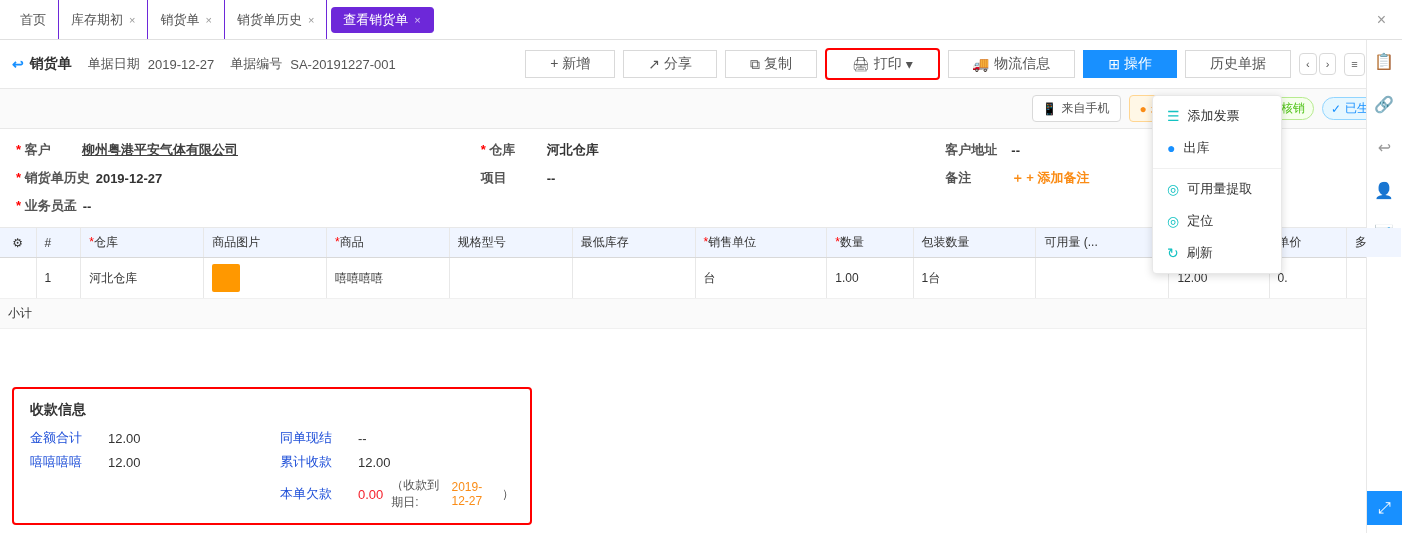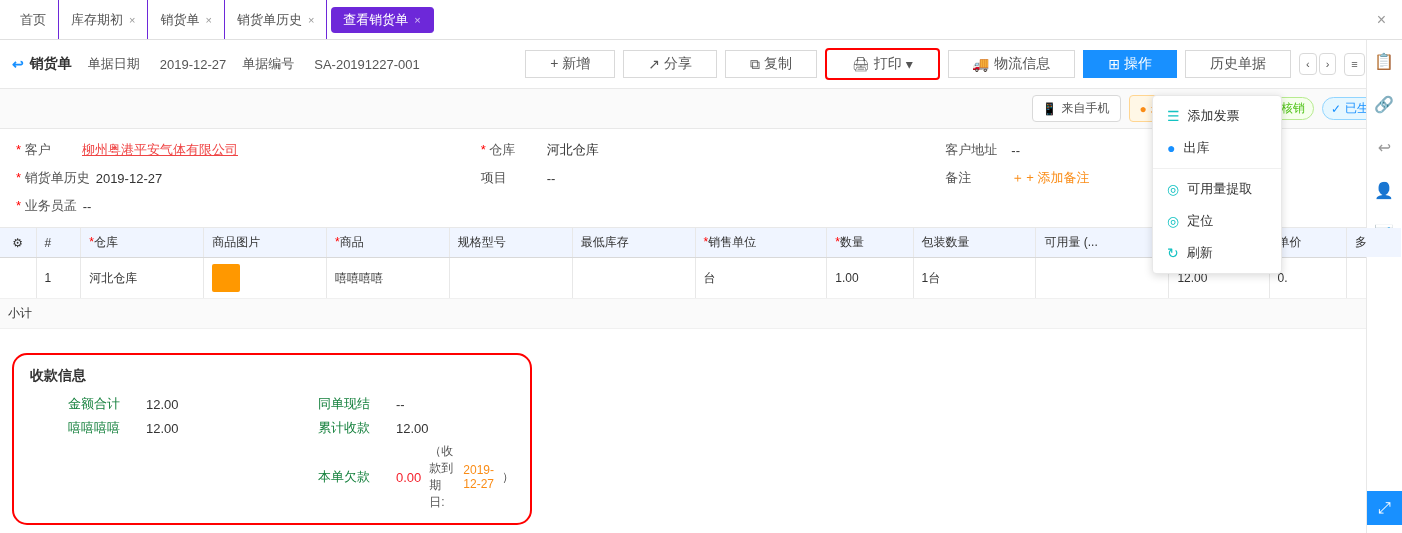"单据日期" .doc-meta span { gap: 16px -> 4px }
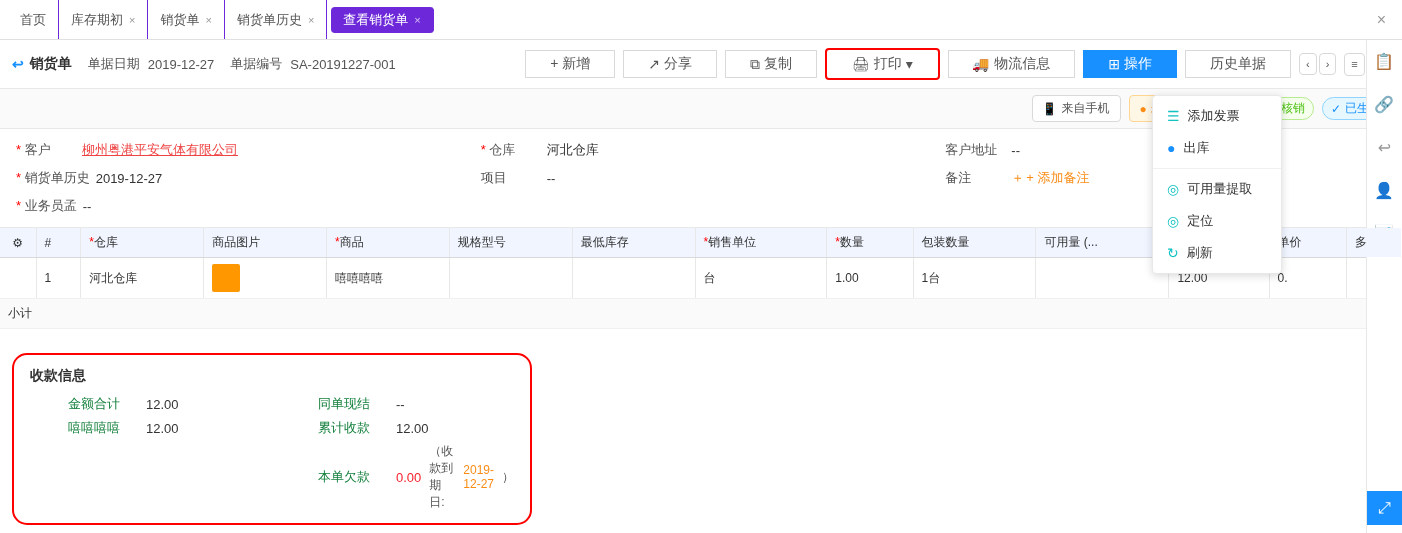"客户" .form-row { font-weight: none -> bold }
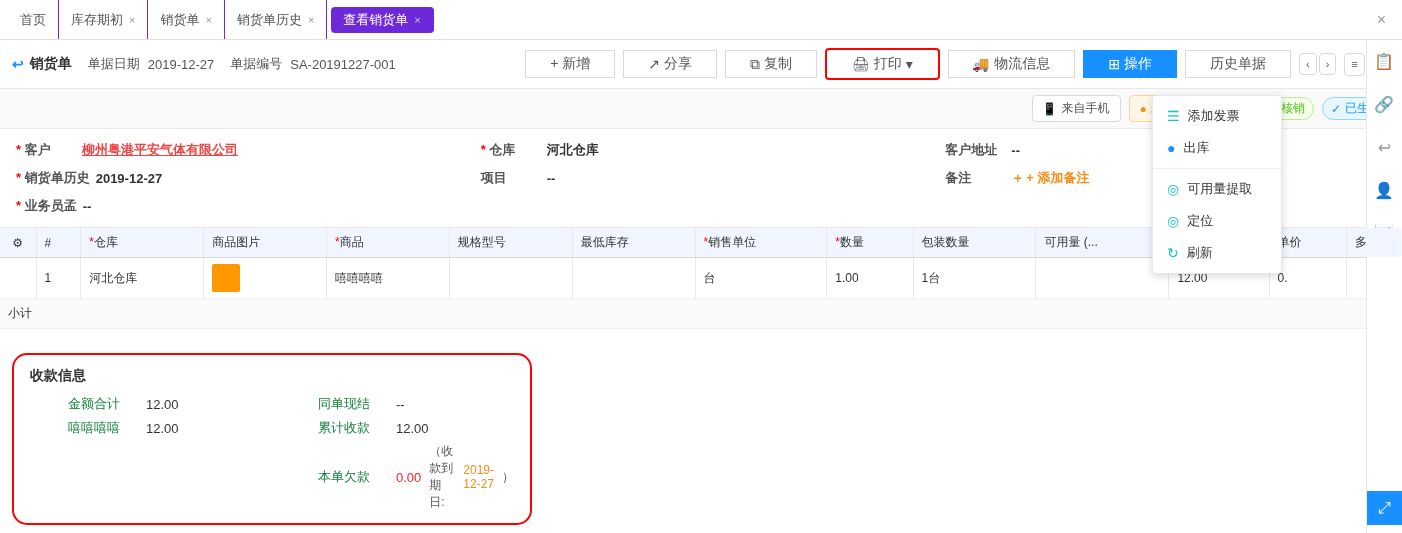"柳州粤港平安气体有限公司" .form-value.link { color: #ef4444 -> #404040 }
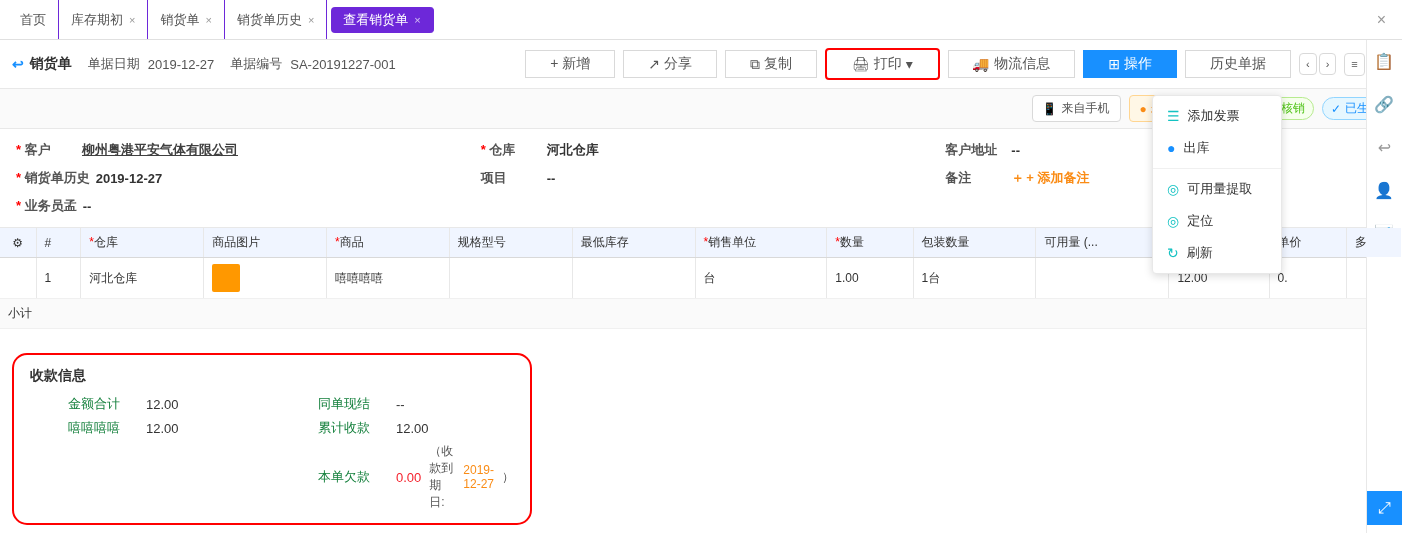"收款信息" .payment-section { border-radius: 15px -> 4px }
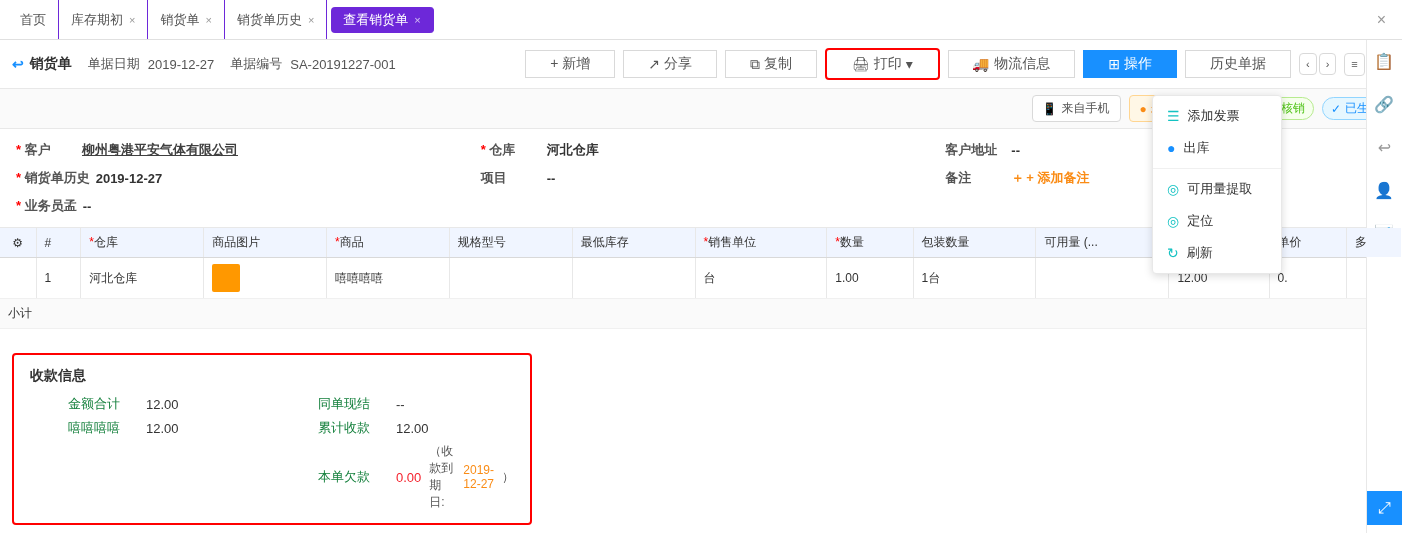"金额合计" .payment-row .p-label { color: #15803d -> #1d4ed8; margin-left: 38px -> none }
